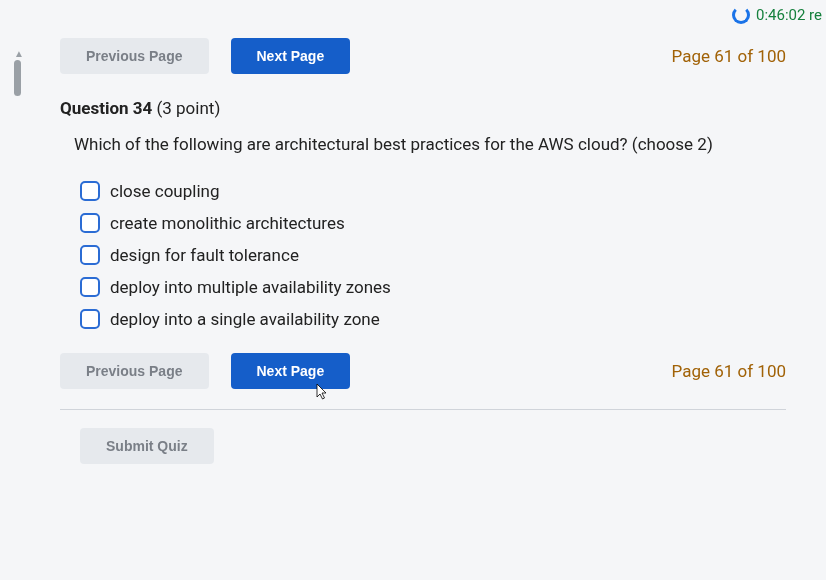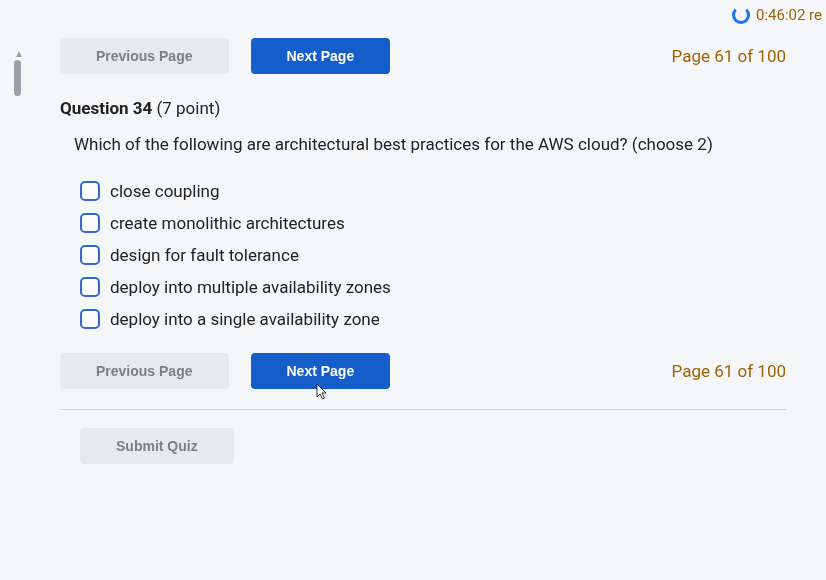"0:46:02 re" .timer-bar { color: #a16207 -> #15803d }
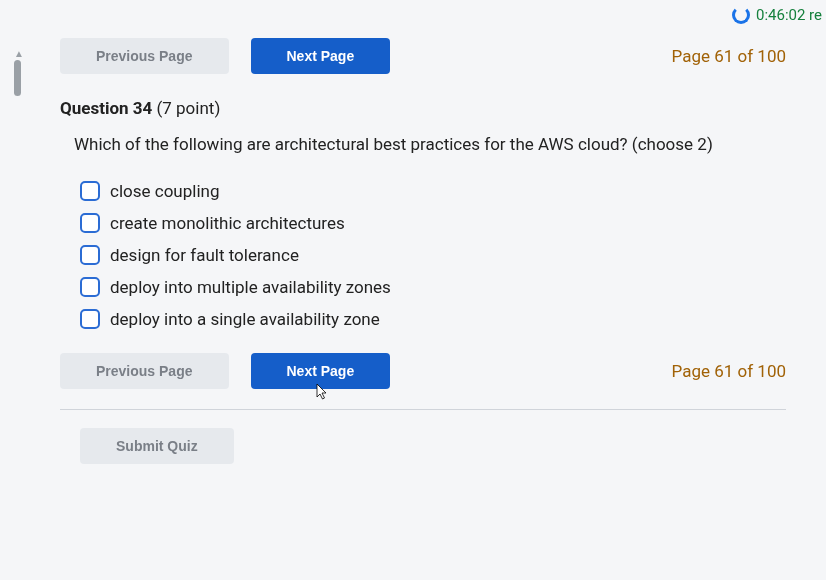"Previous Page" .btn { padding: 10px 36px -> 10px 26px }
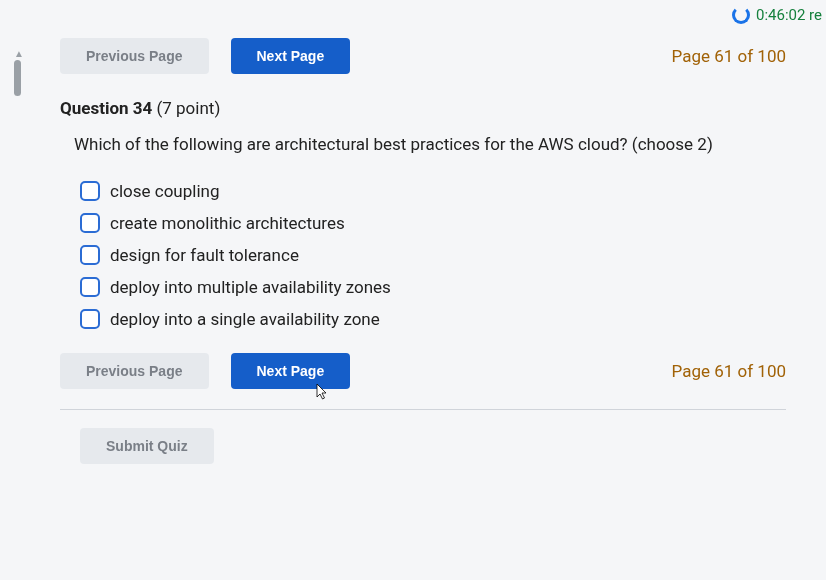"(7 point)" span { text: 7 -> 3 }
